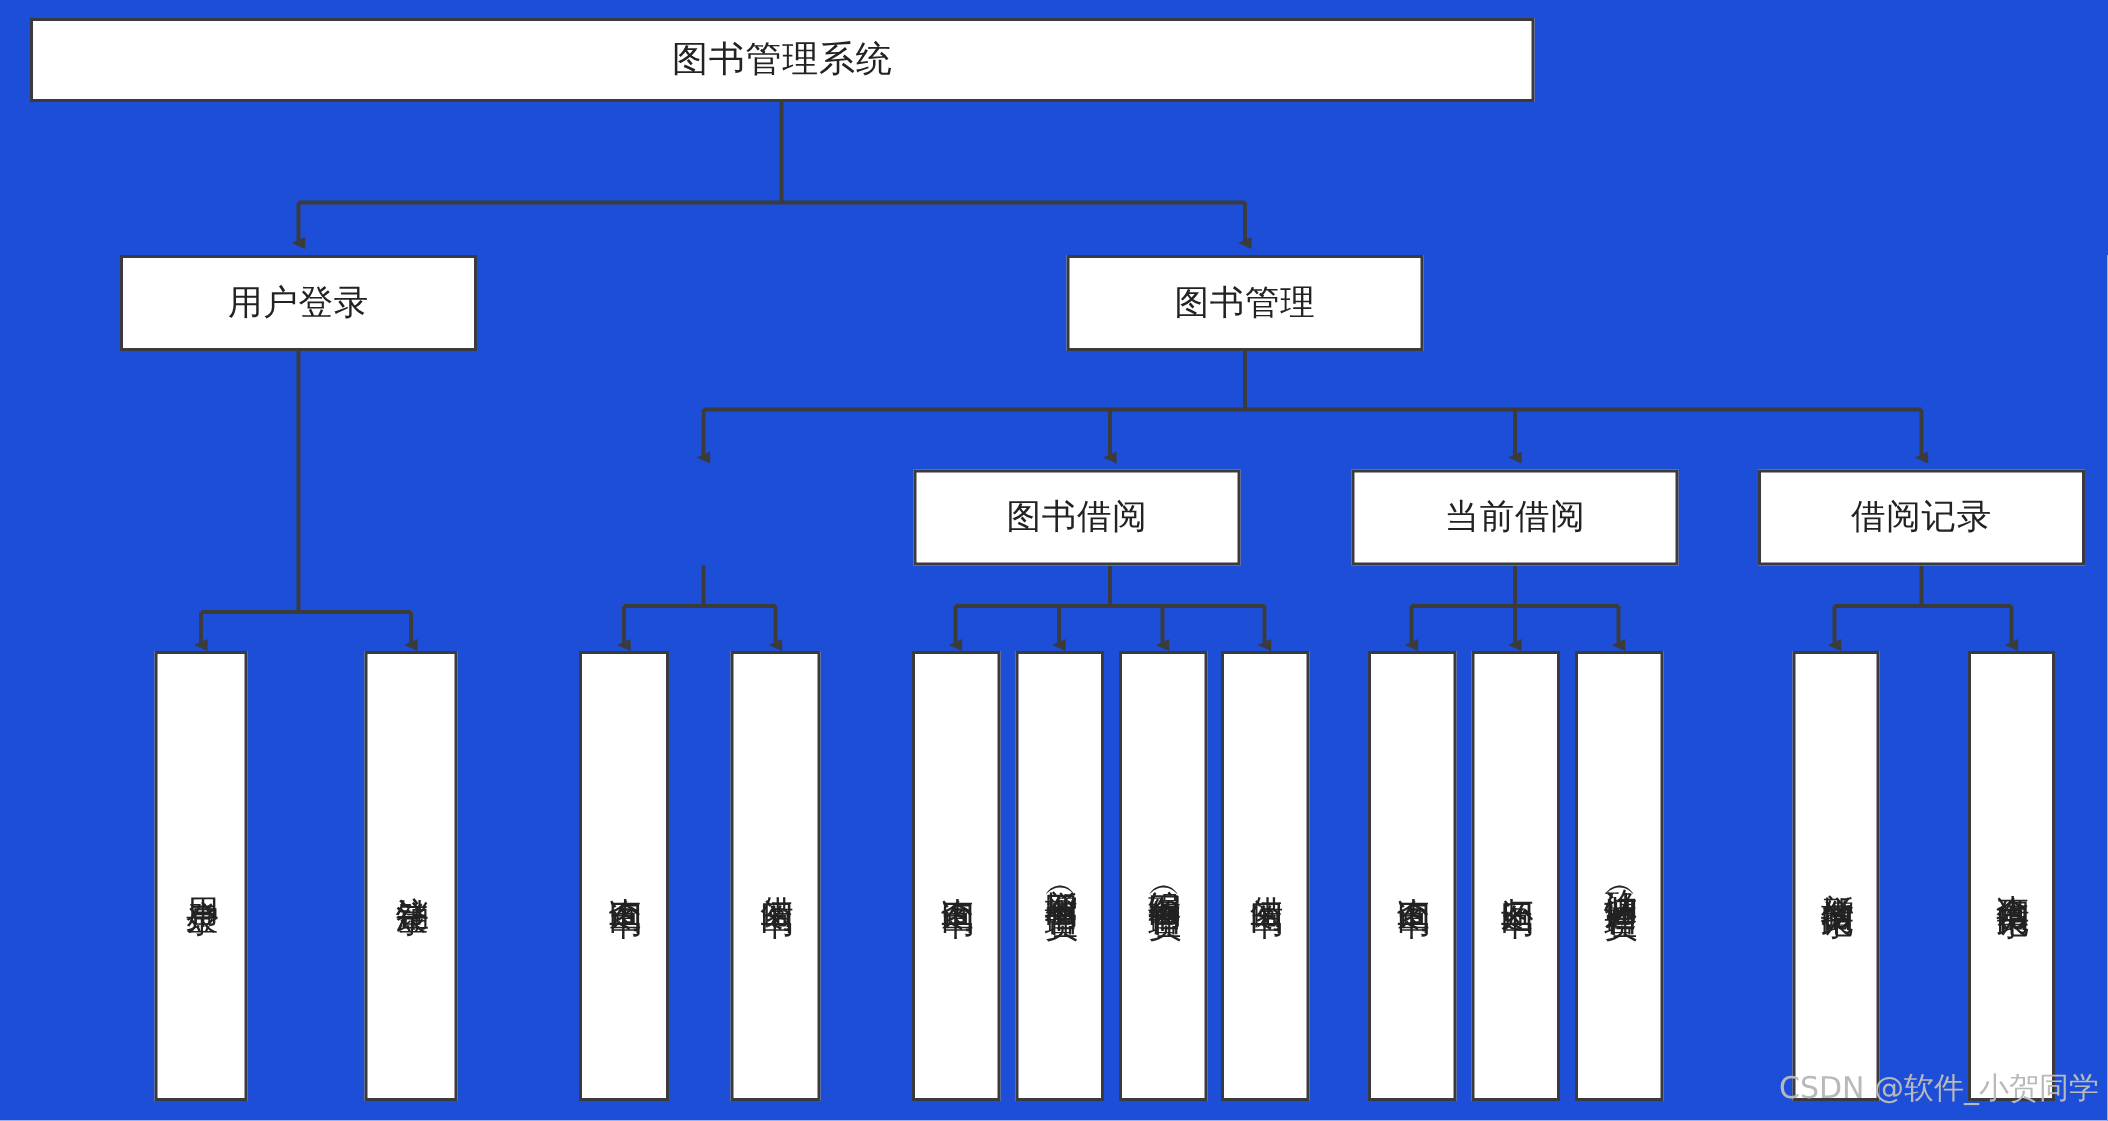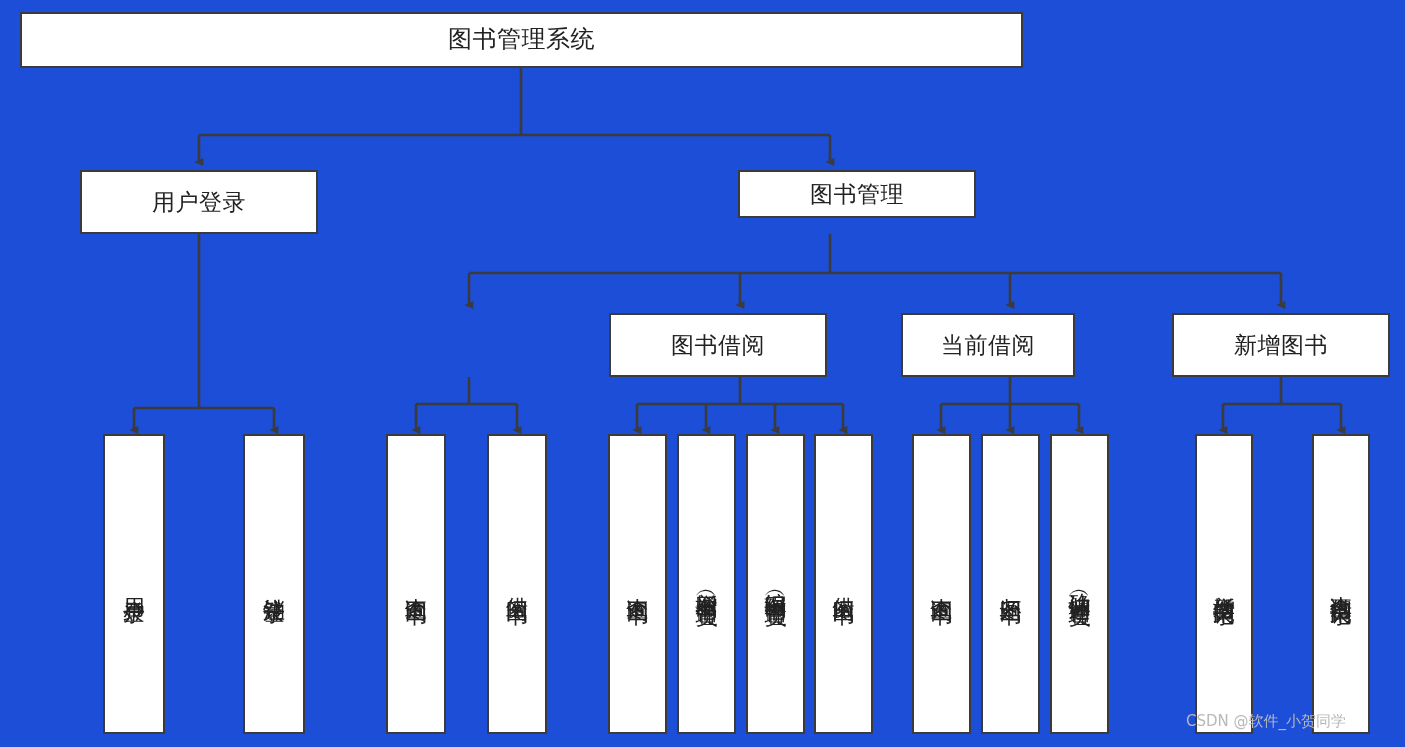"图书管理" div.node { height: 48px -> 64px; left: 738px -> 711px }
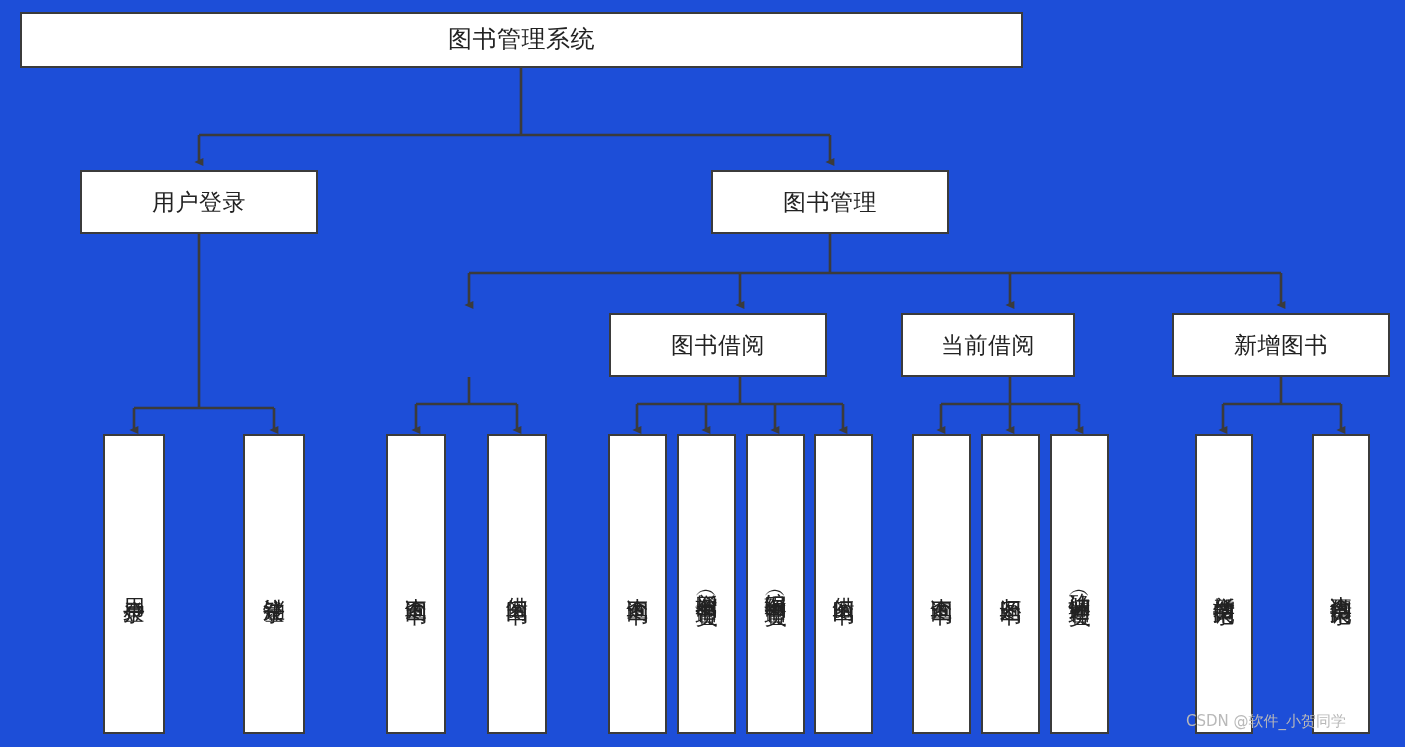"当前借阅" div.node { width: 174px -> 218px }
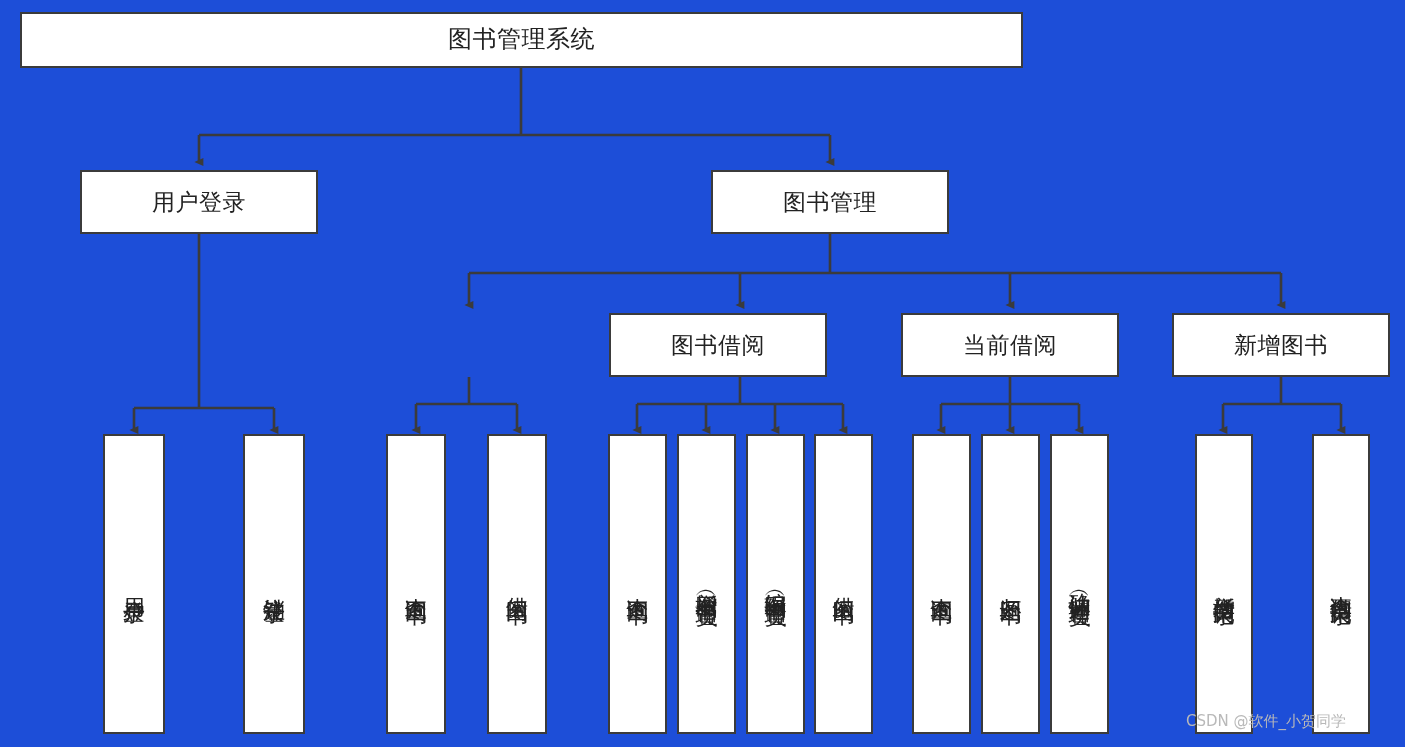"新增图书" span.node-label { text: 新增图书 -> 借阅记录 }
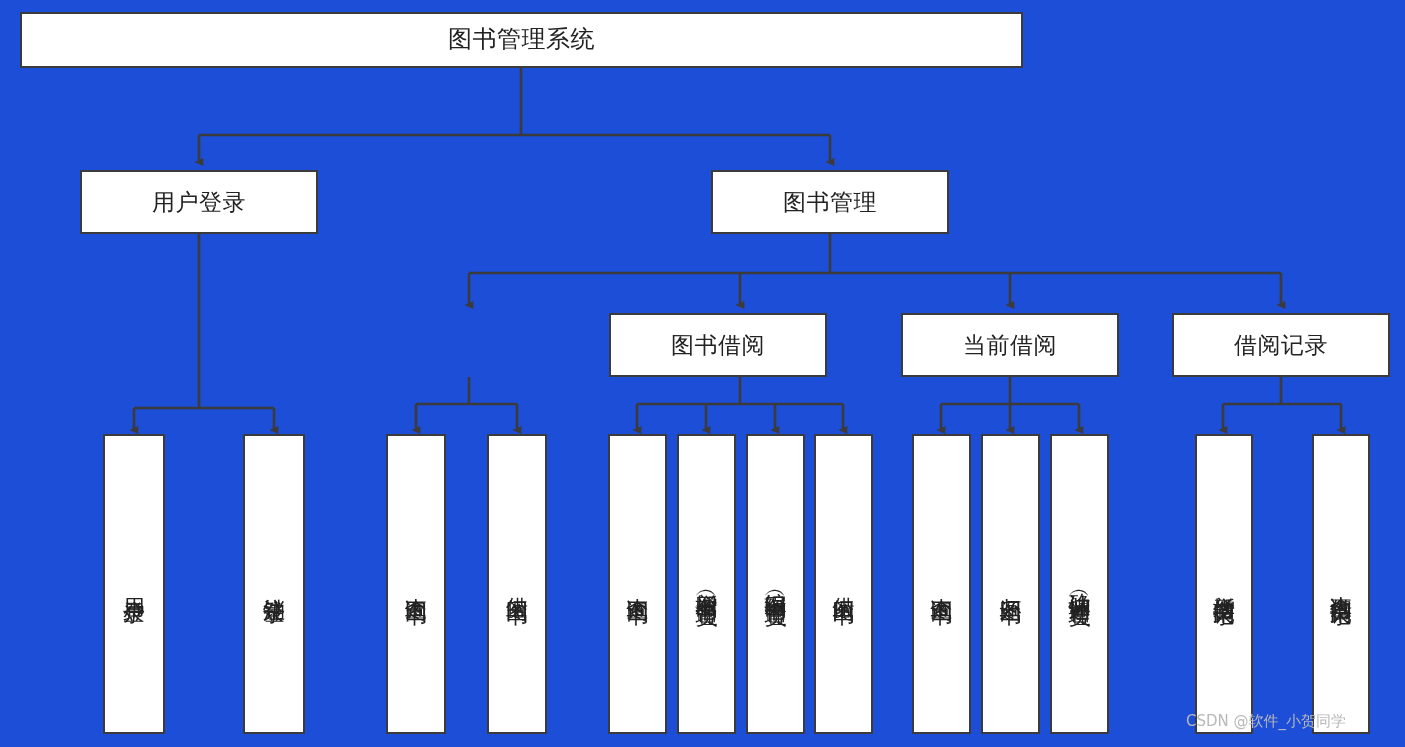"CSDN @软件_小贺同学" .watermark { font-size: 15px -> 20px }
